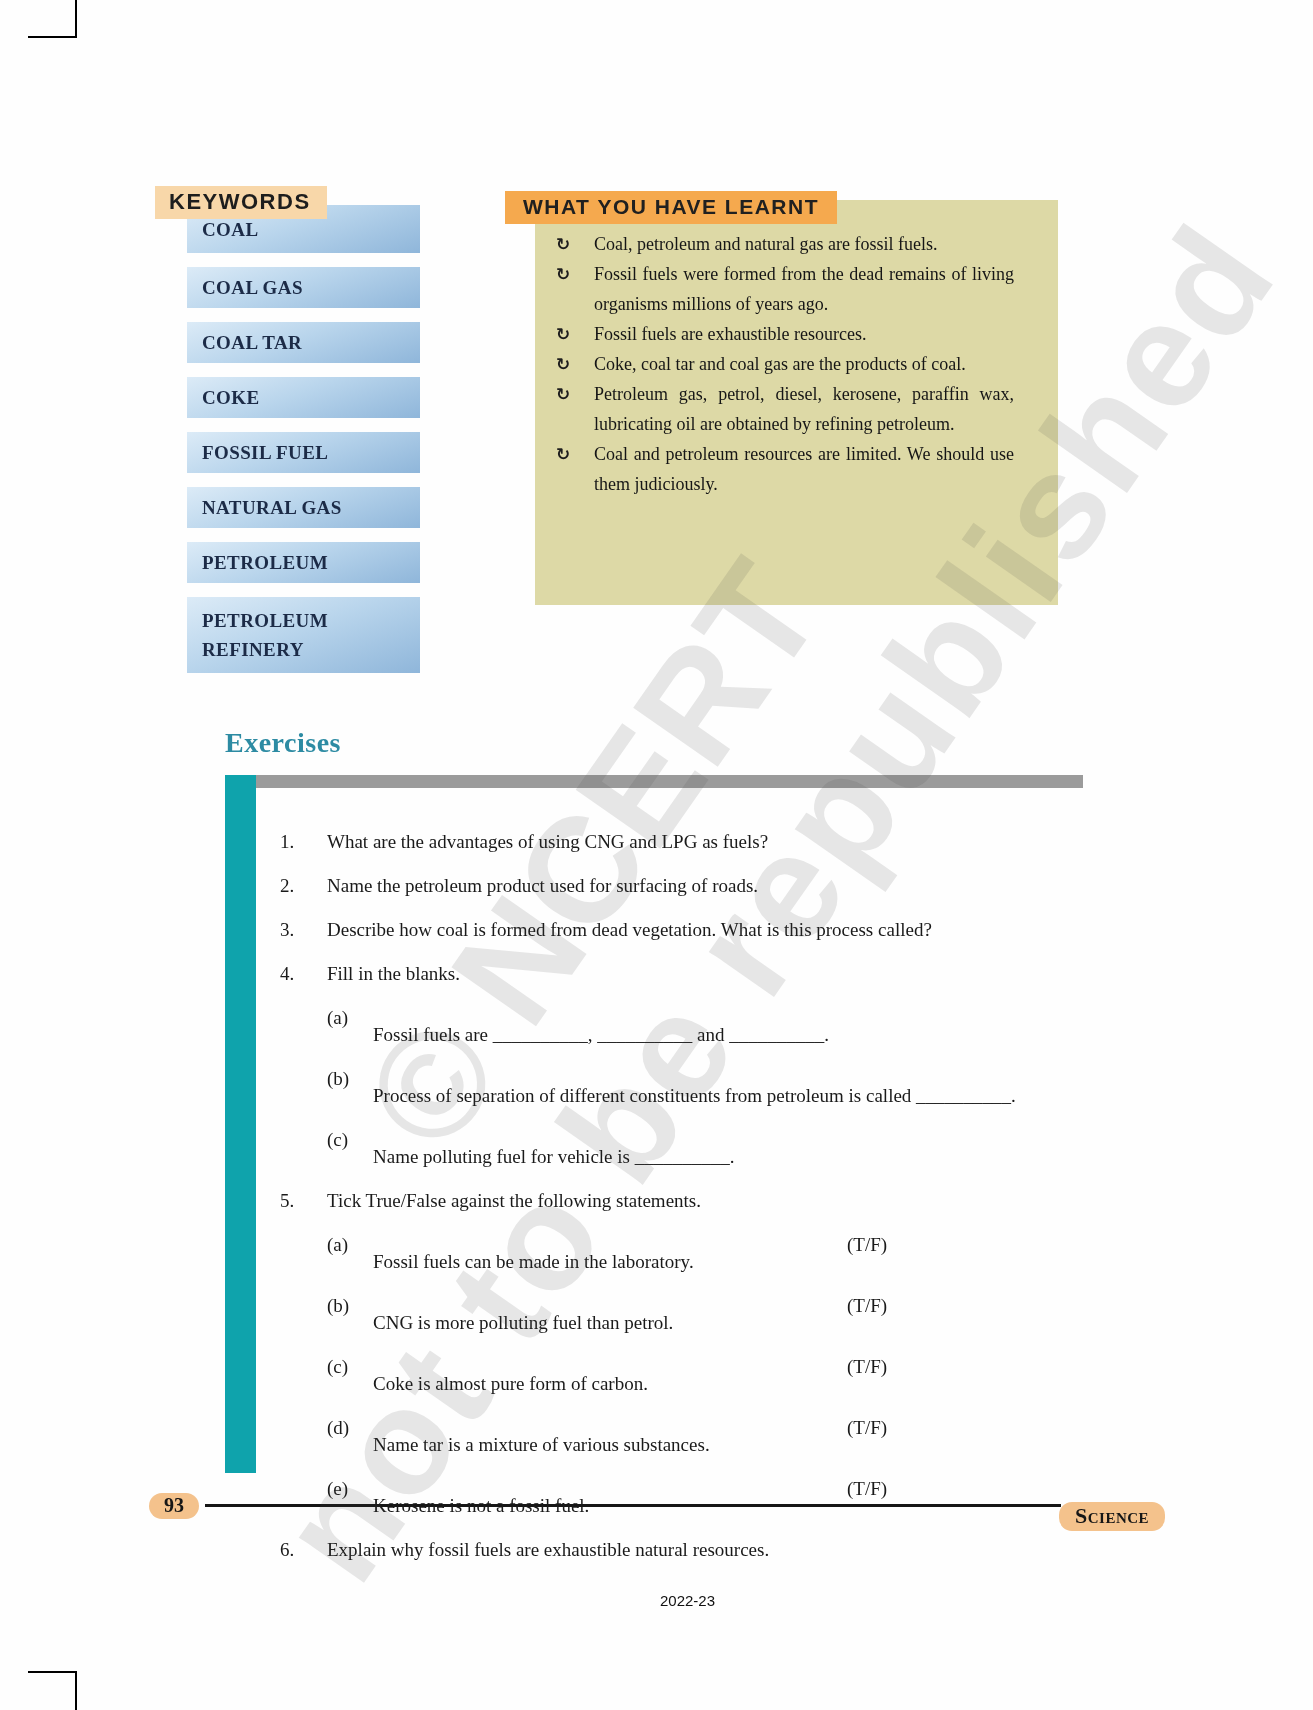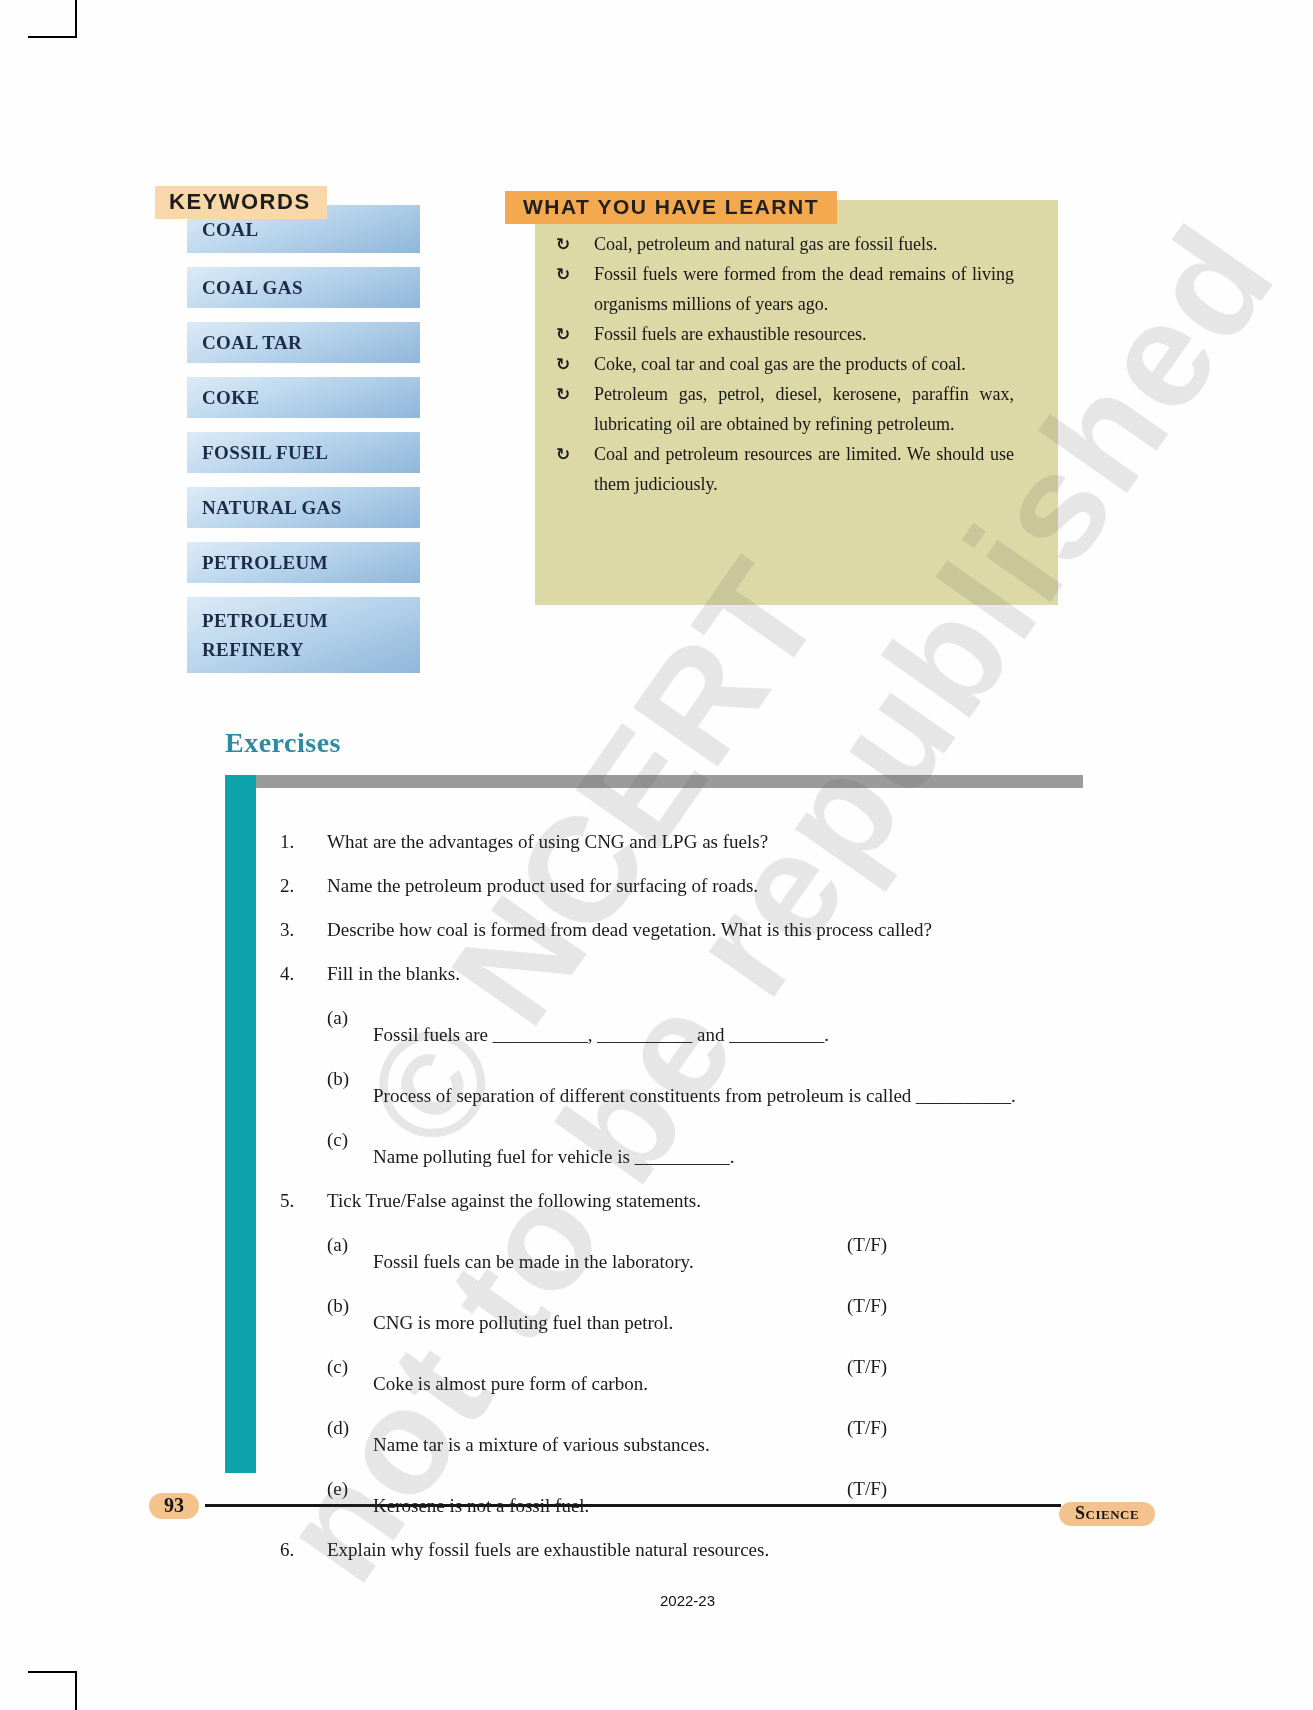"Science" .subject-pill { font-size: 18px -> 22px }
